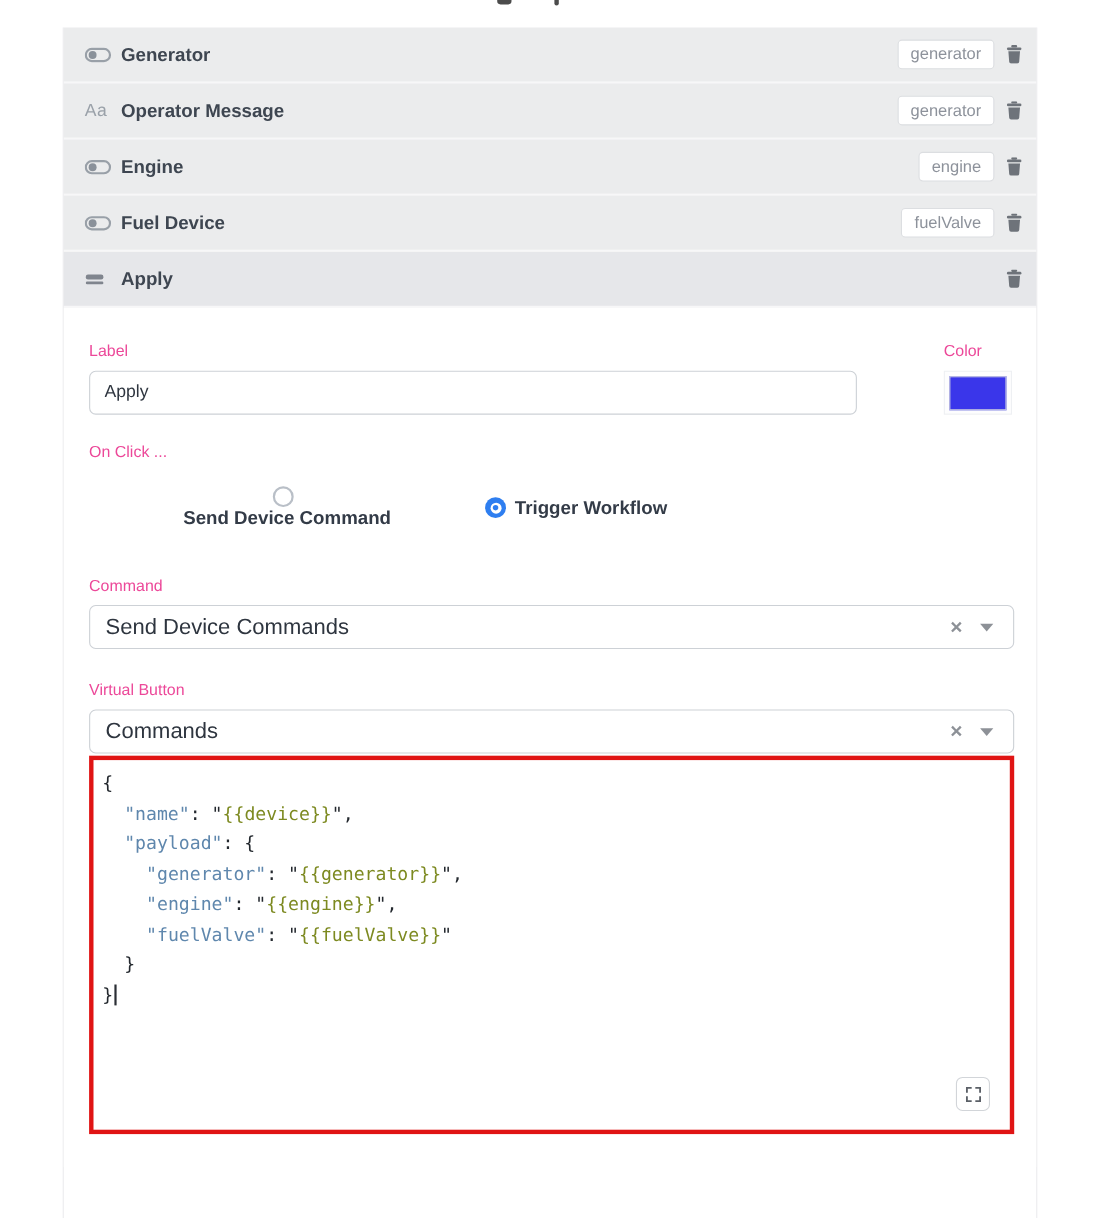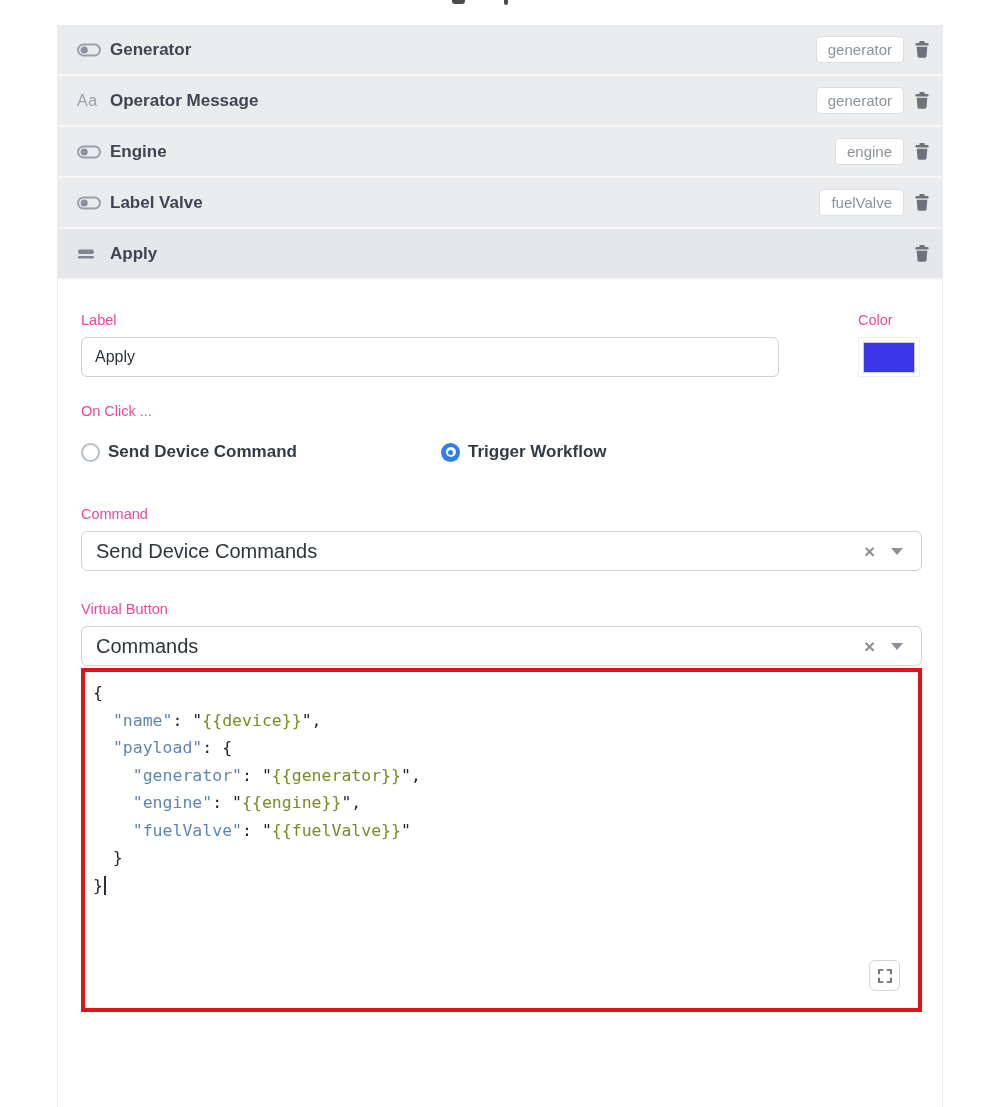"Label Valve" span.title { text: Label Valve -> Fuel Device }
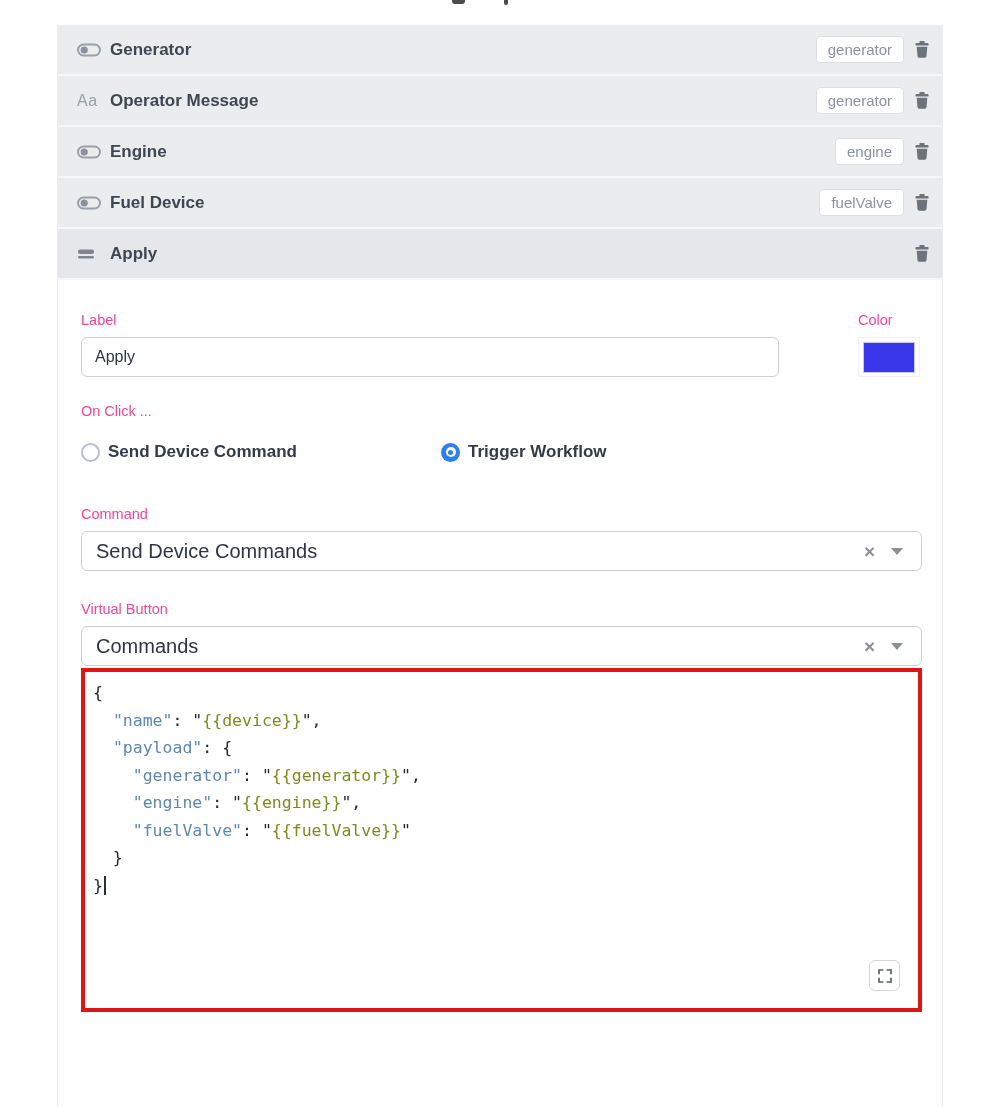"Send Device Command" .radio-opt:first-child { flex-direction: none -> column }
